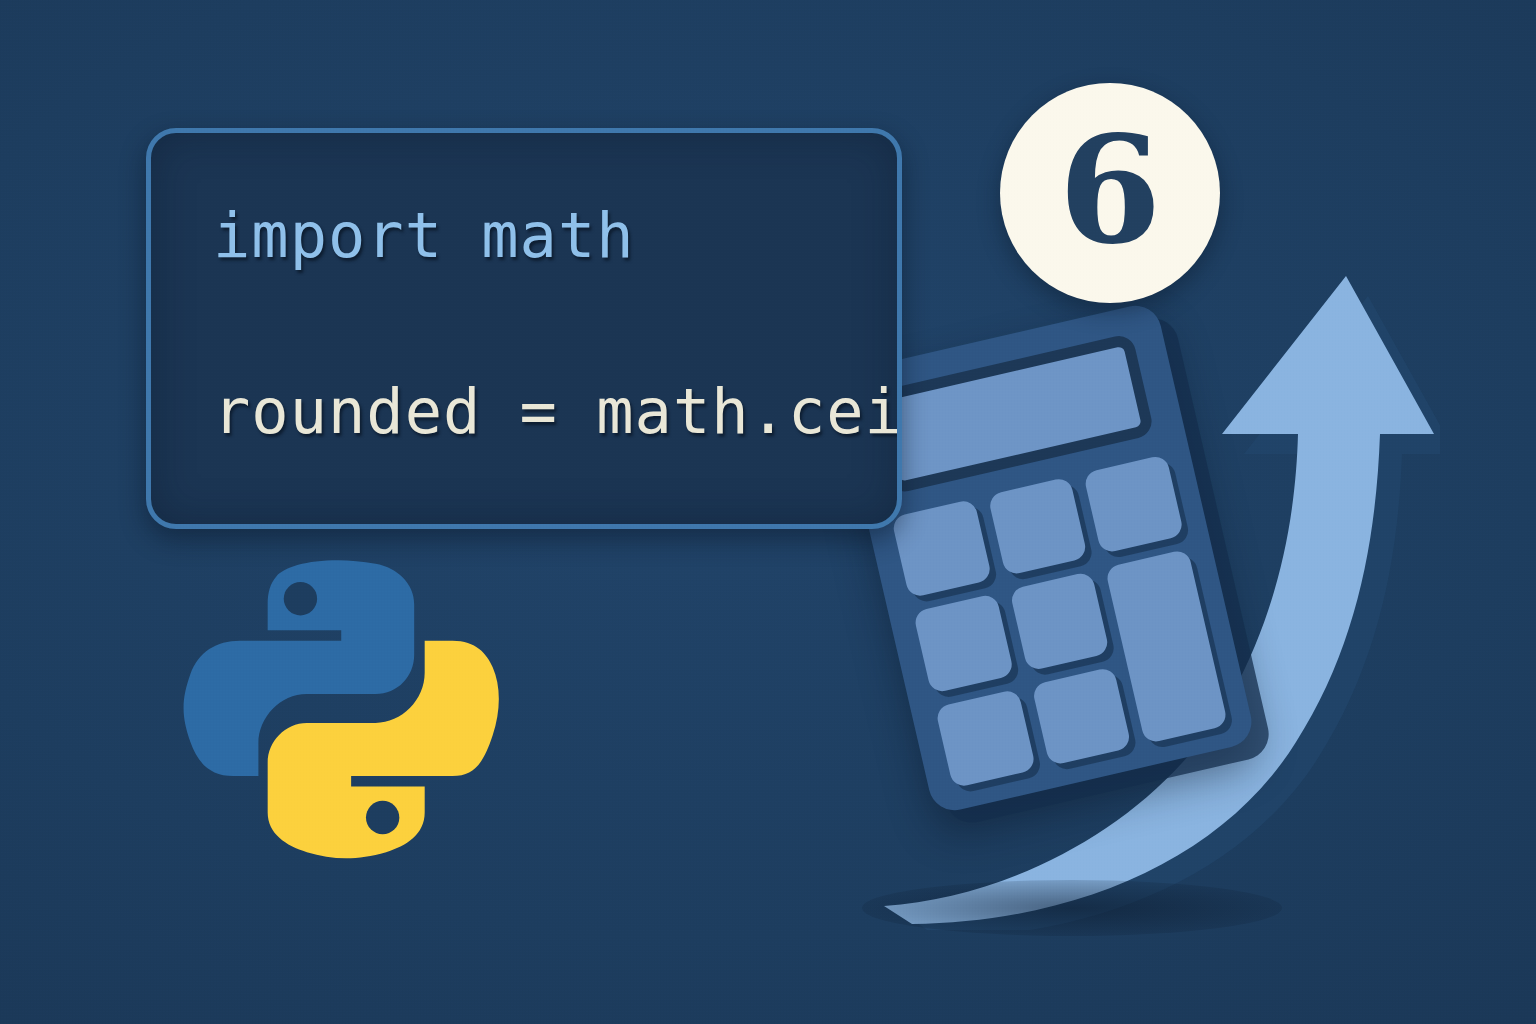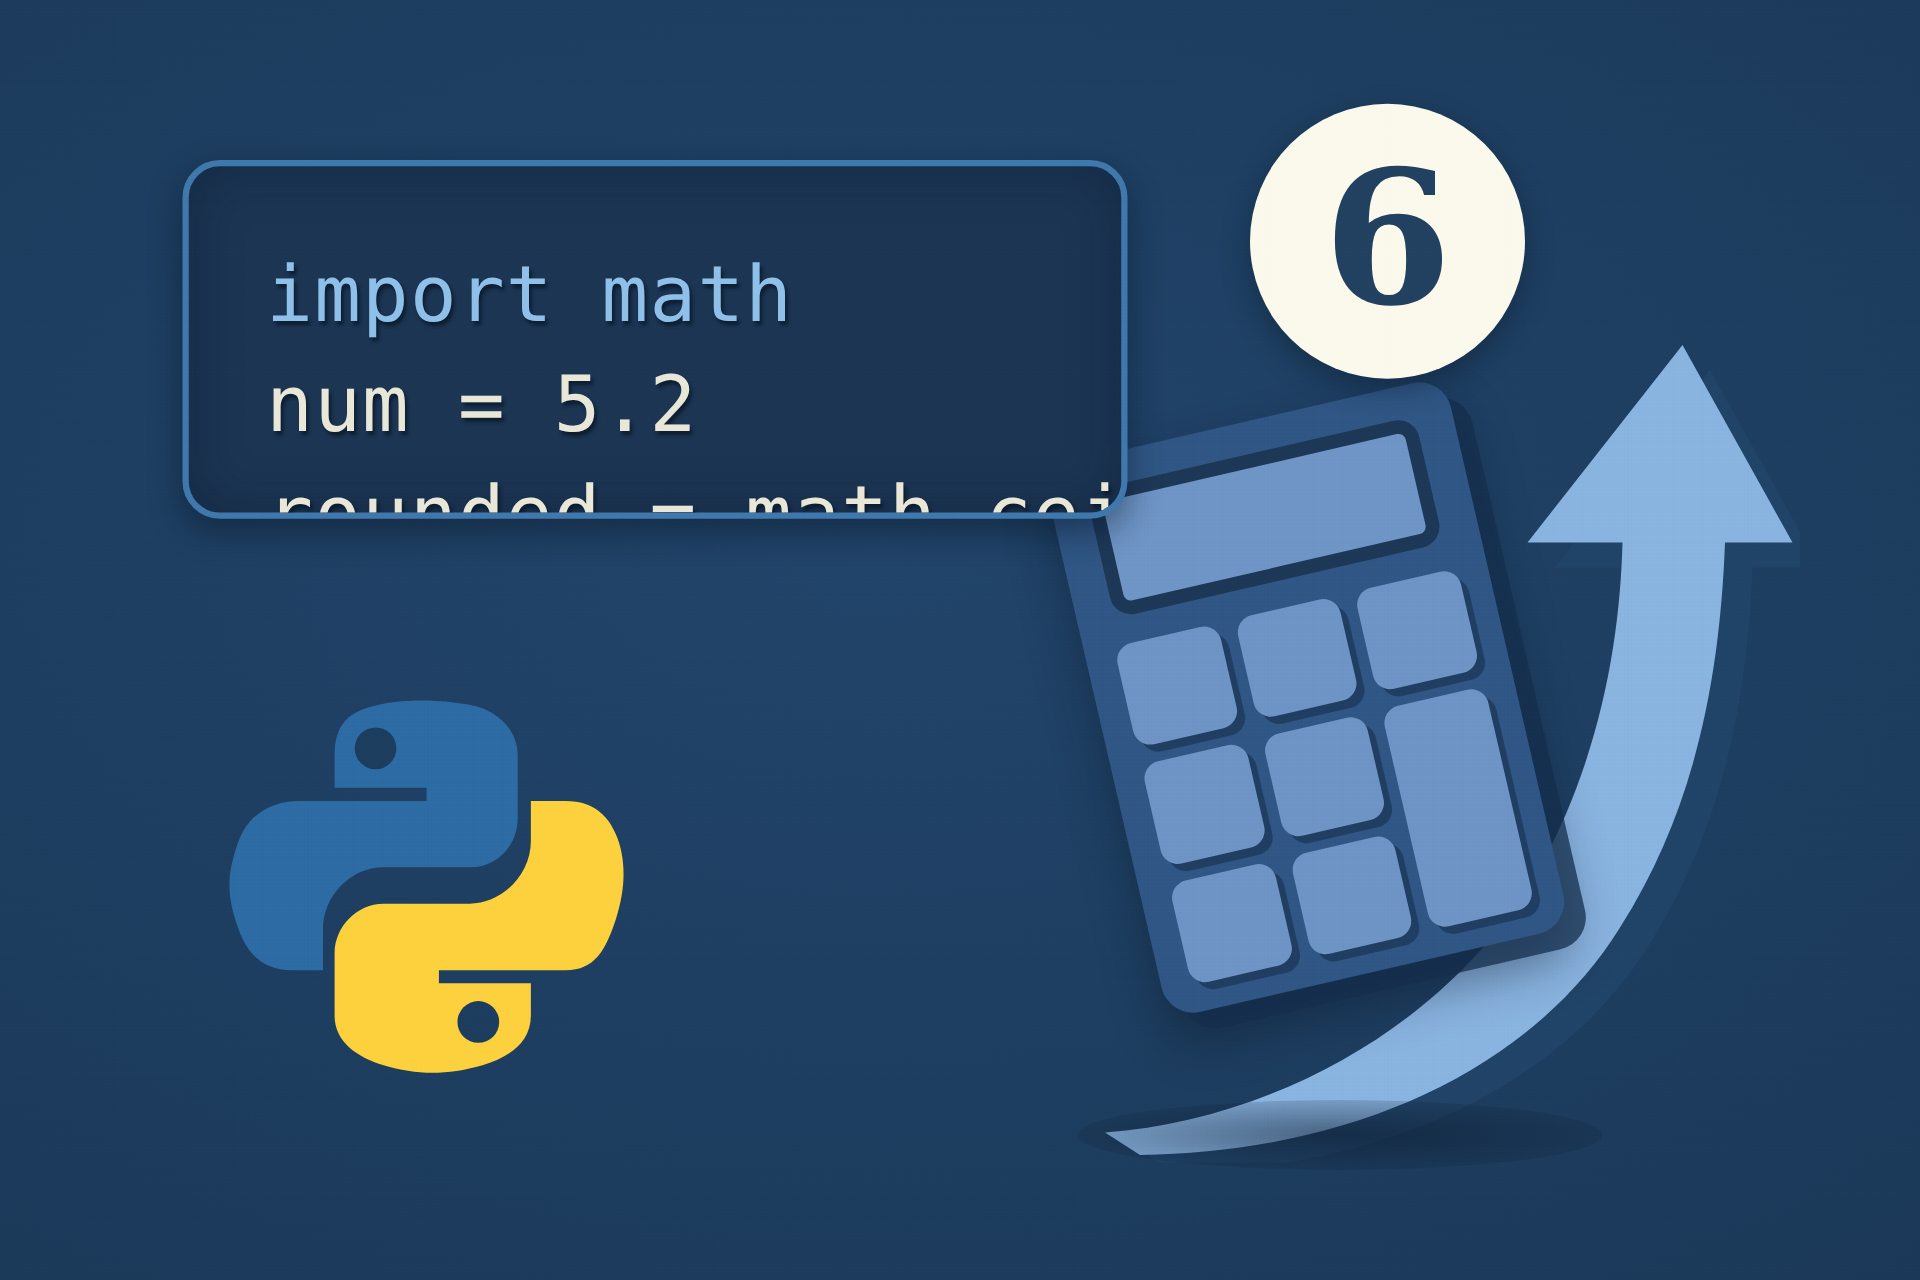"import math" #code-card { height: 287px -> 401px }
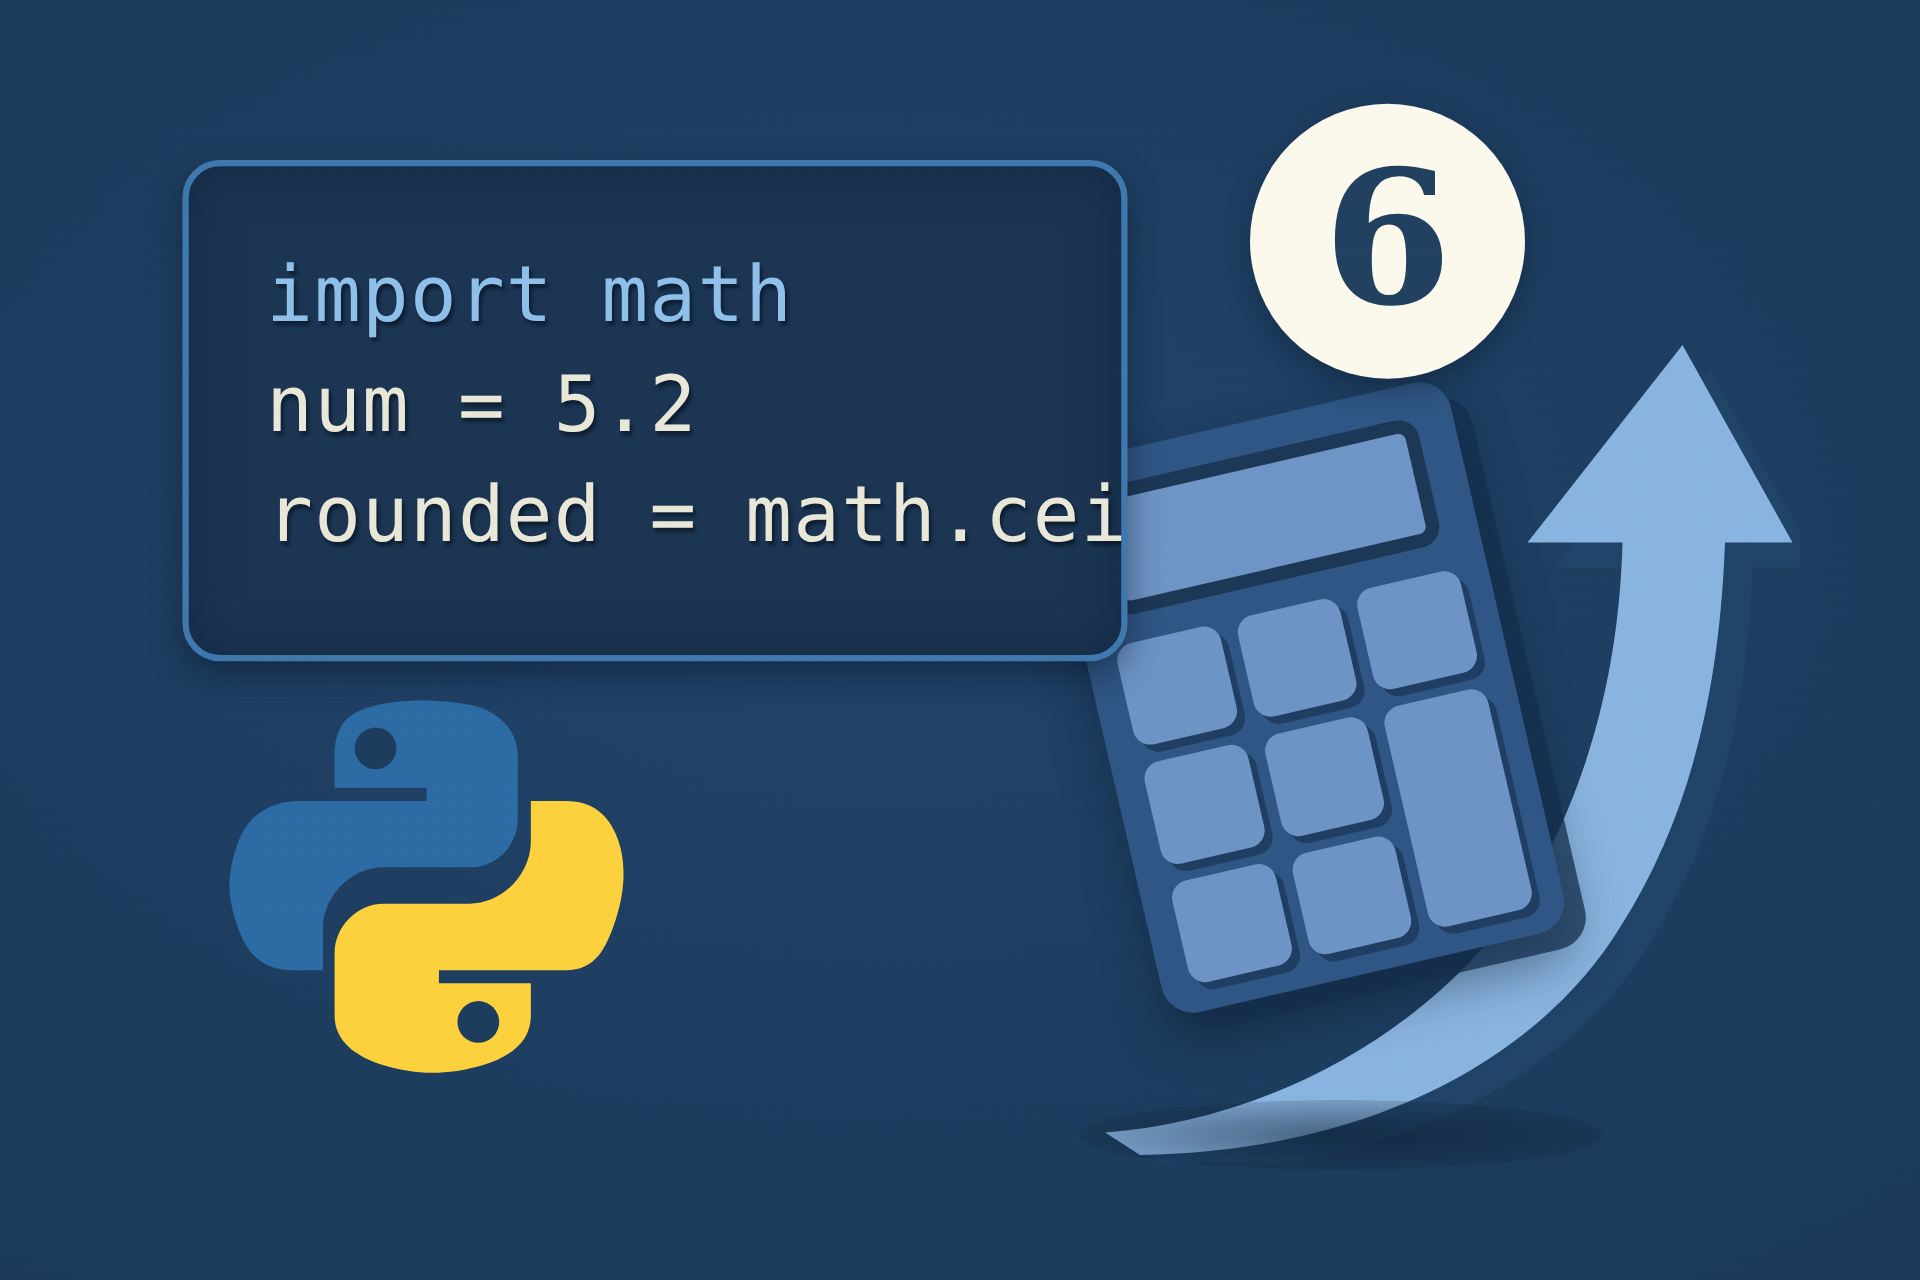"num = 5.2" div.code-line { html: <div>num = 5.2</div> -> none }
